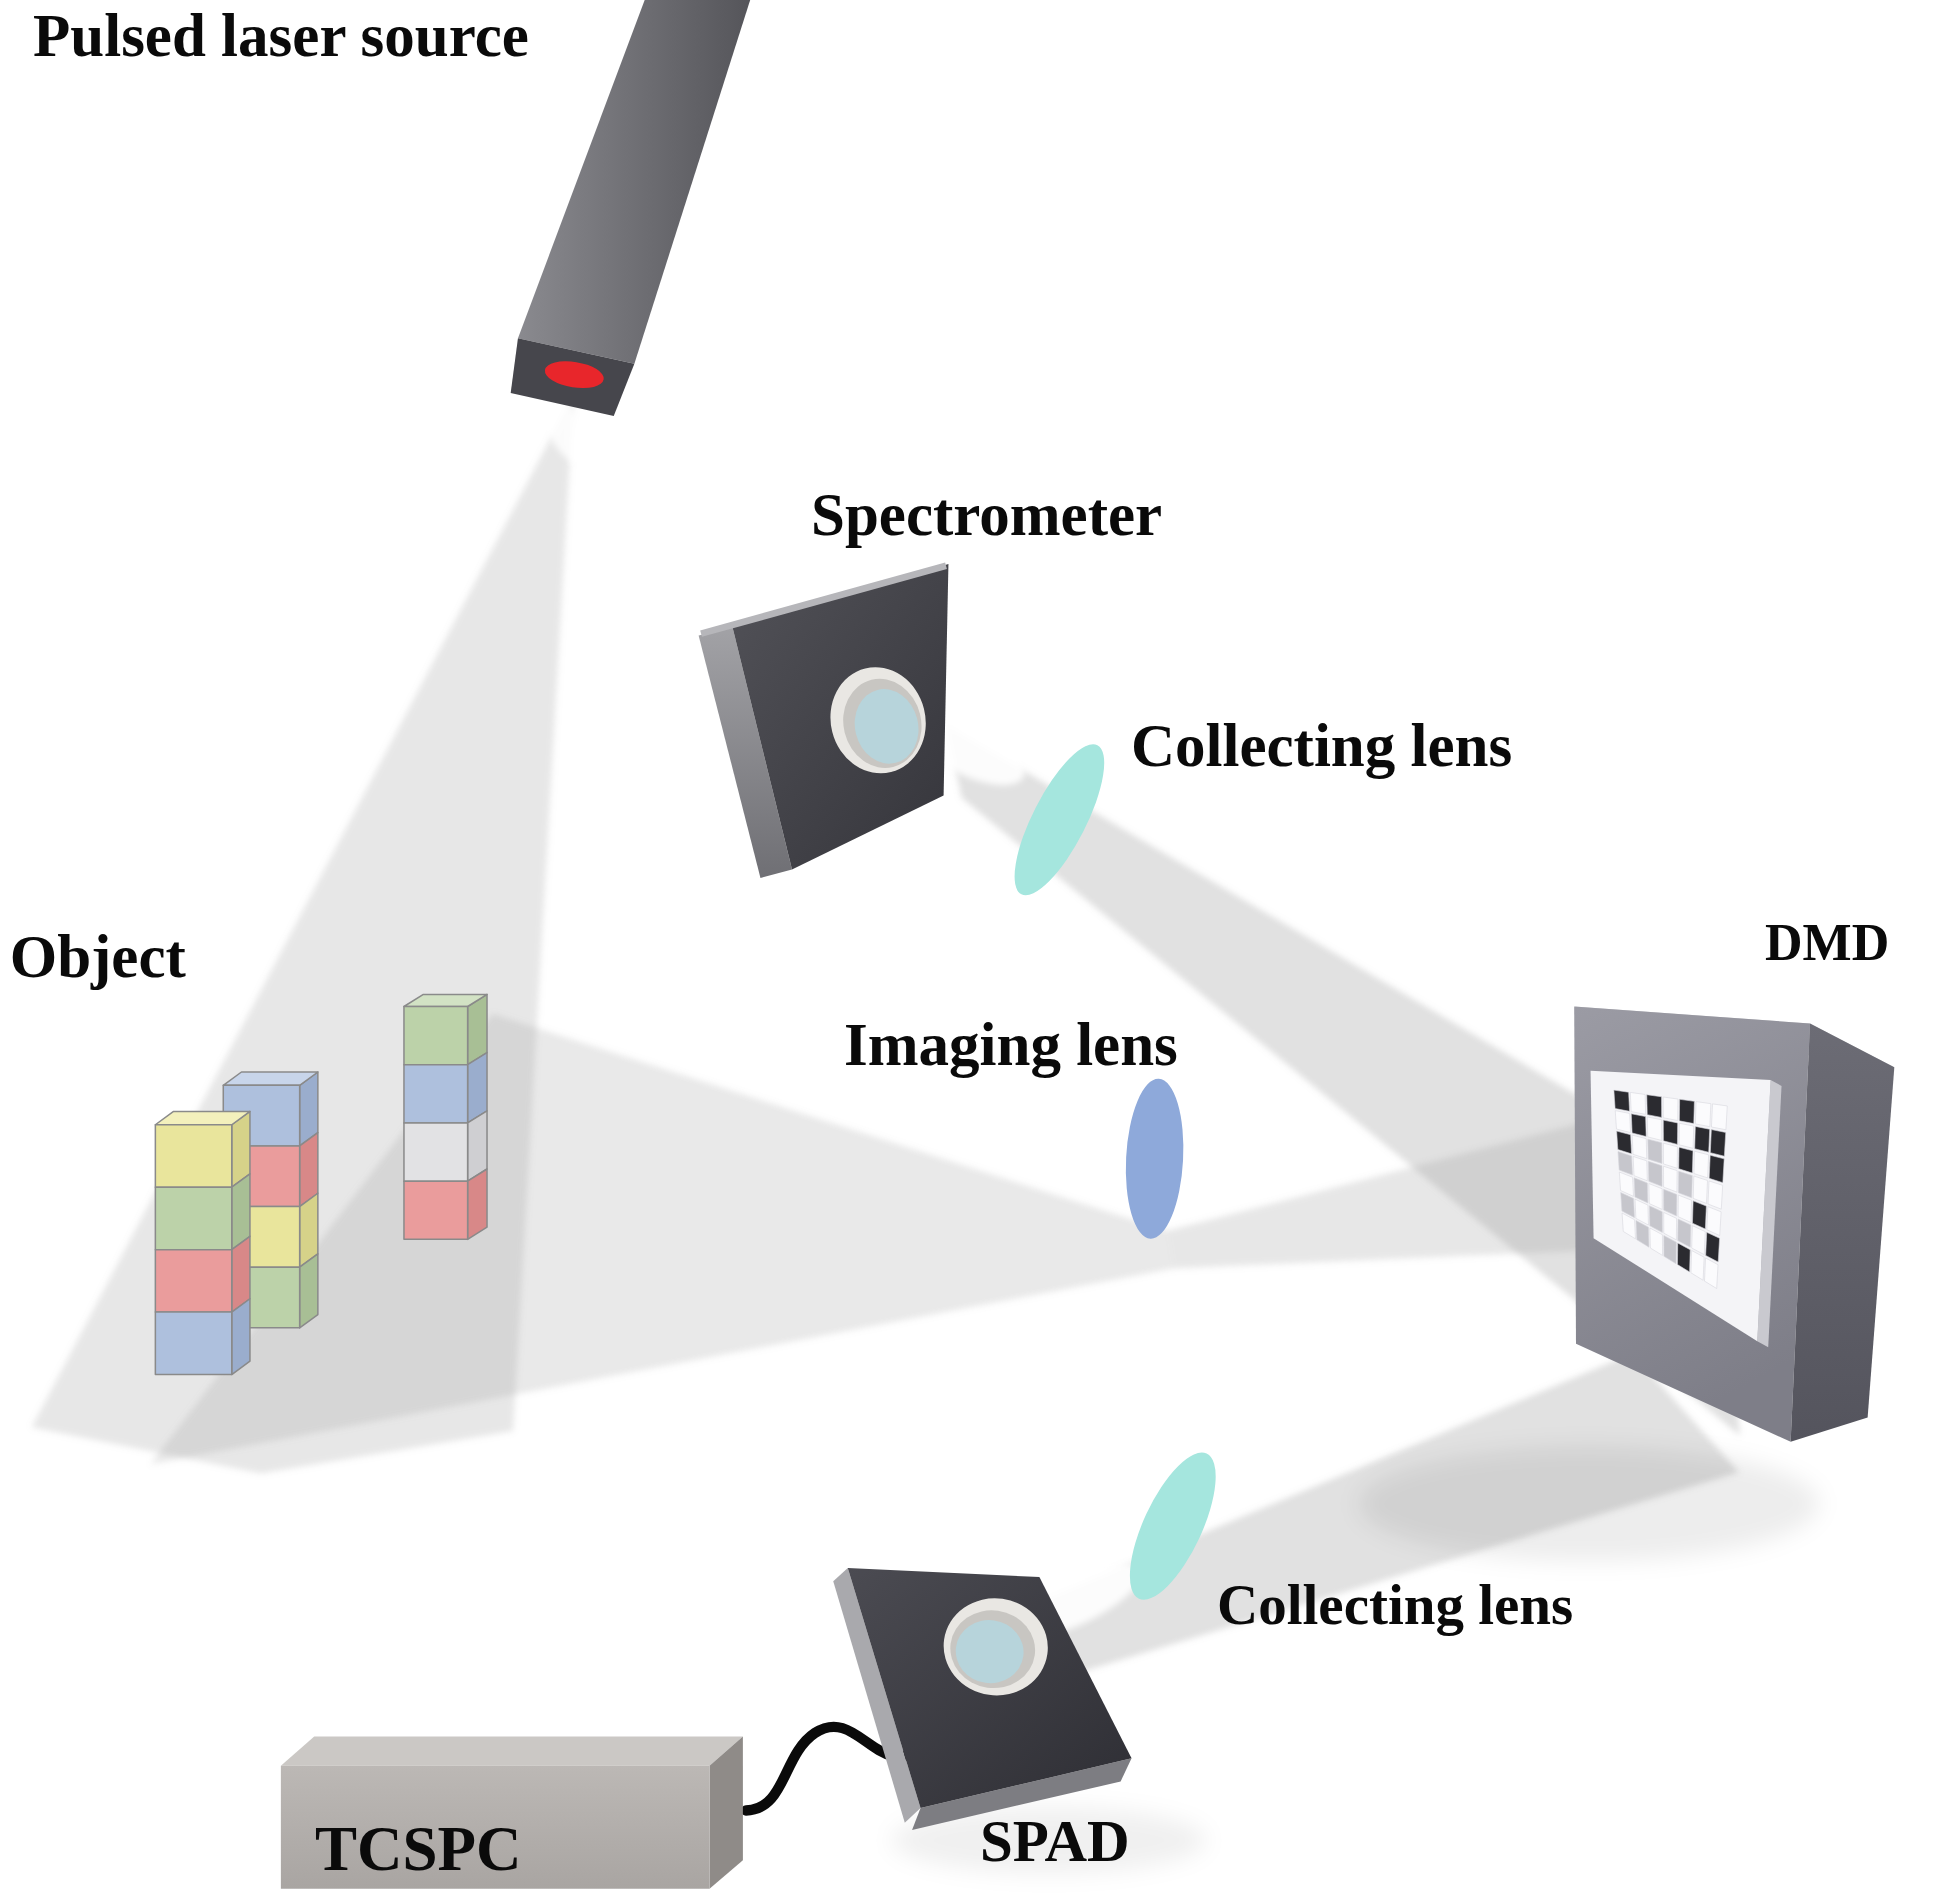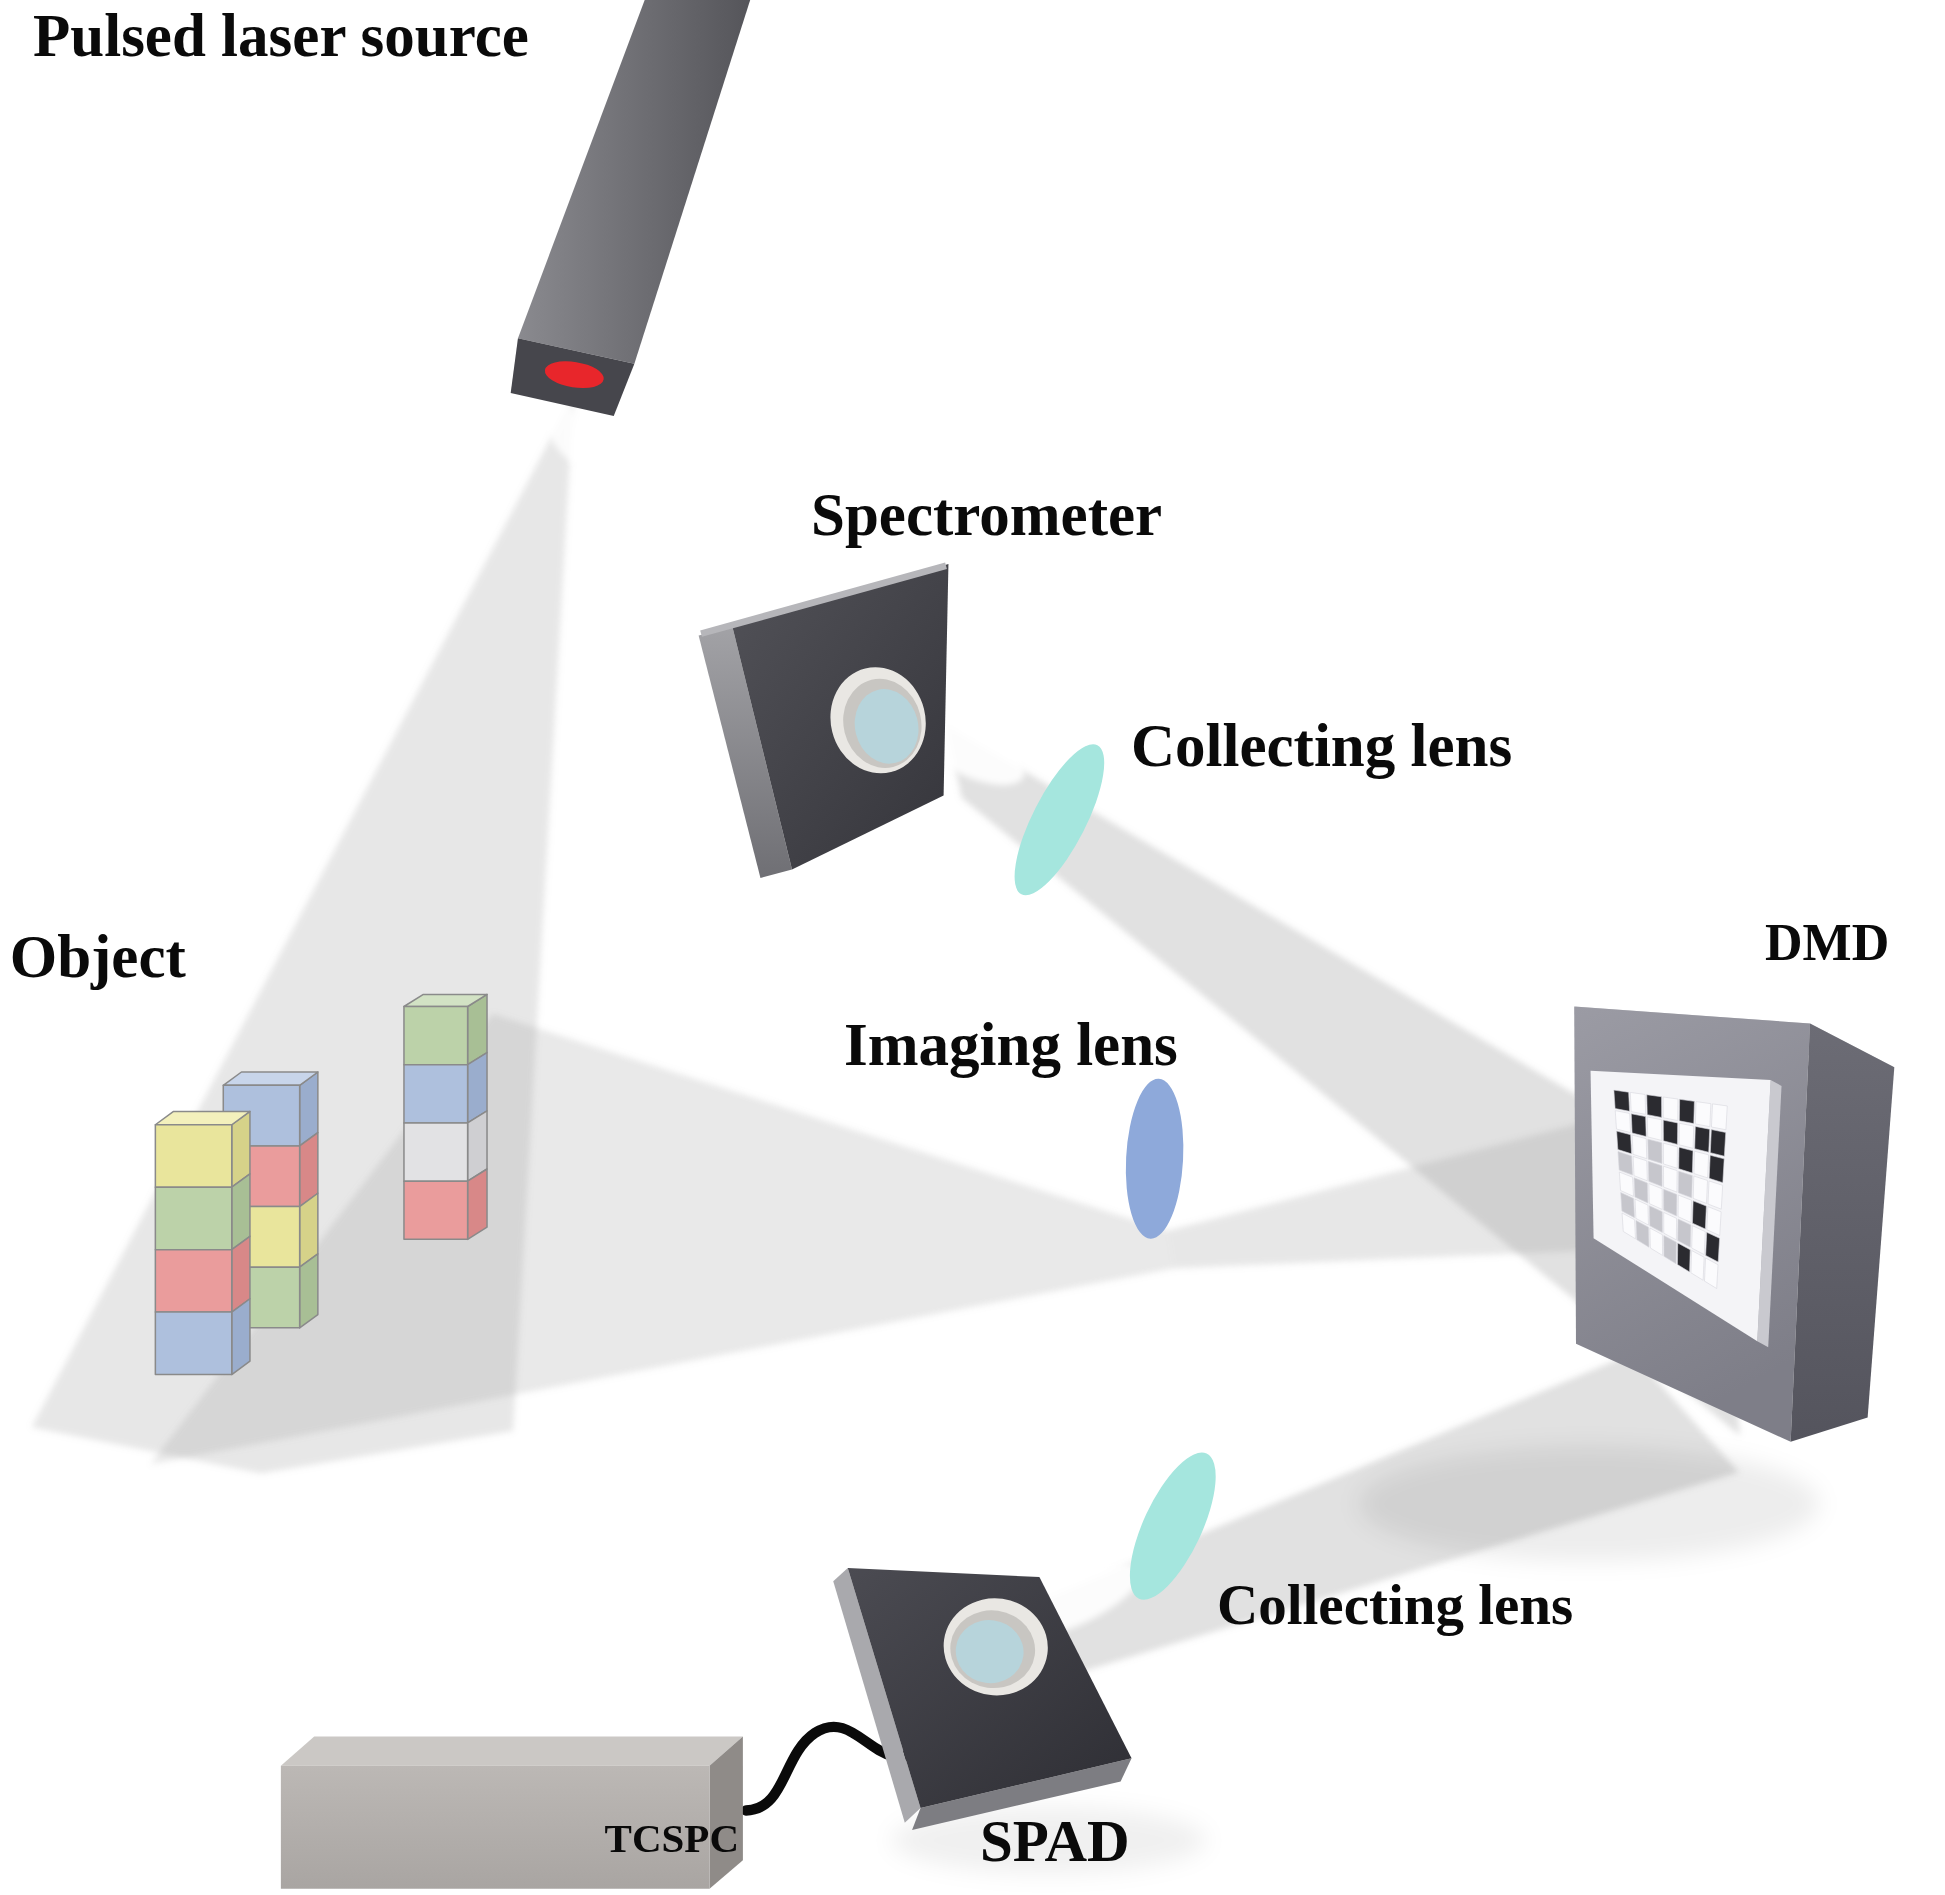"TCSPC" .lbl-tcspc { font-size: 41px -> 63px; text-align: right -> left }
